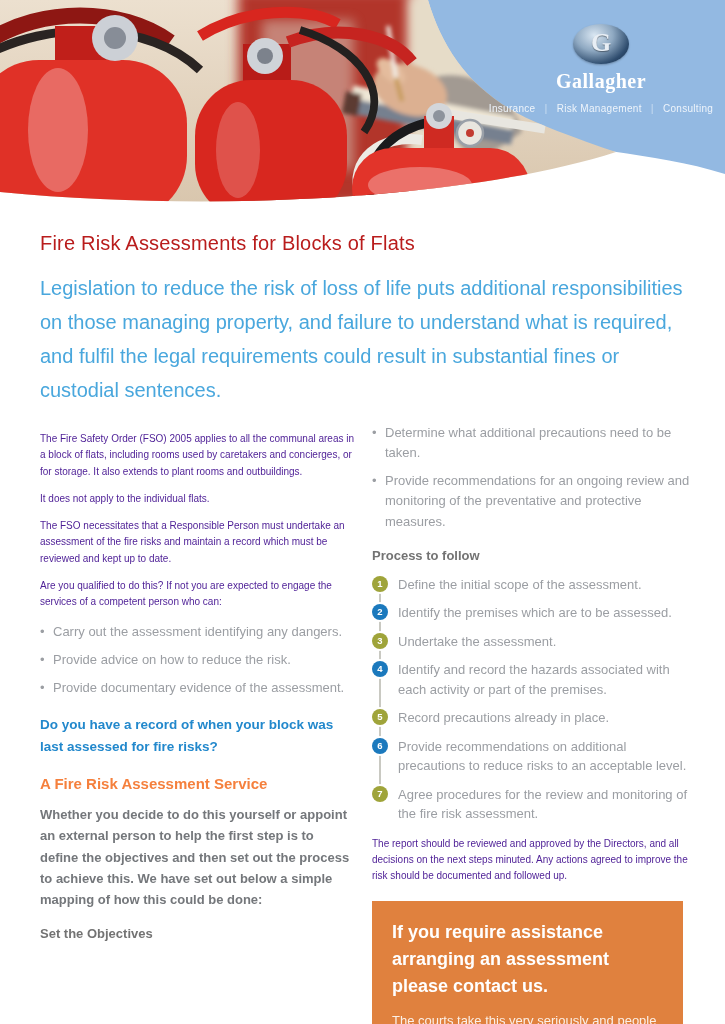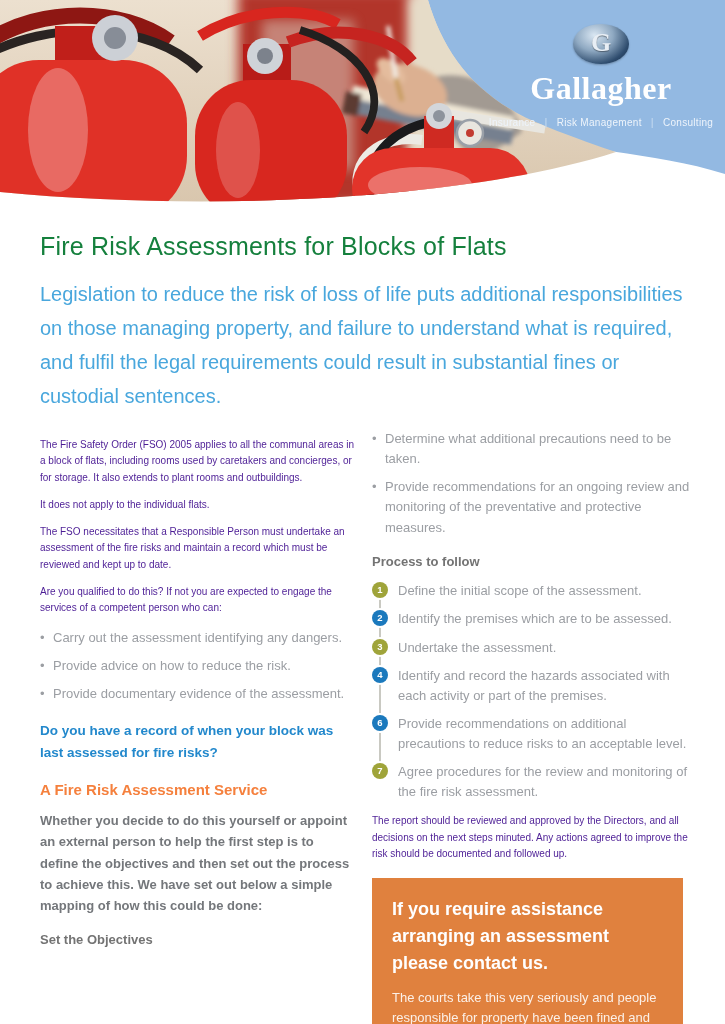"Gallagher" .brand-word { font-size: 32px -> 20px }
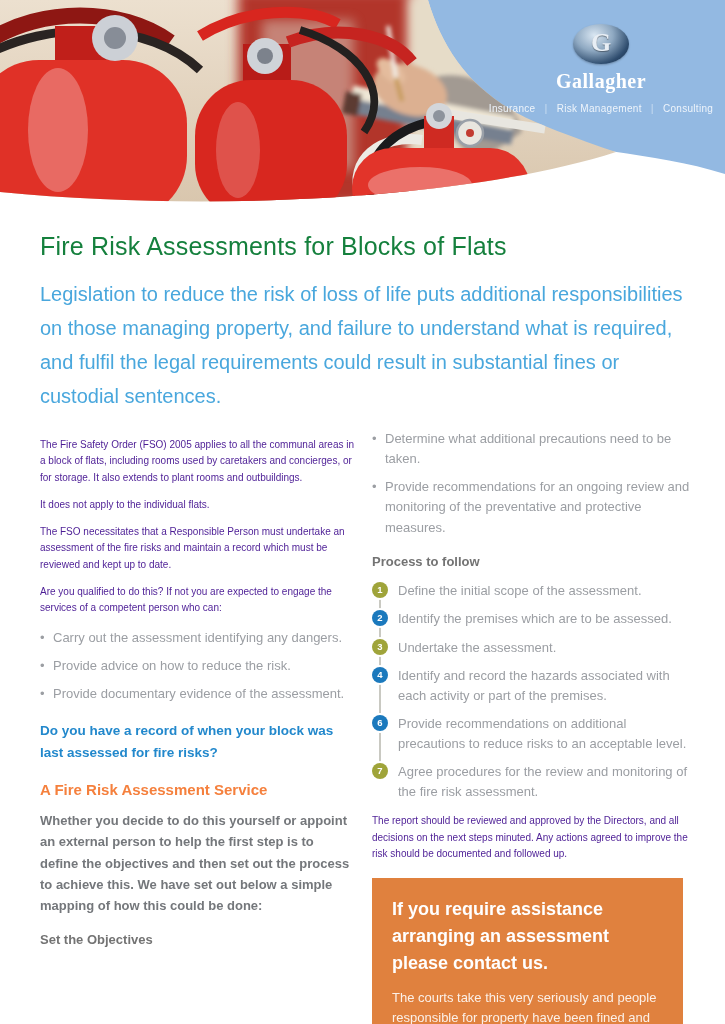"Fire Risk Assessments for Blocks" h1 { color: #15803d -> #b91c1c; font-size: 25px -> 20px }
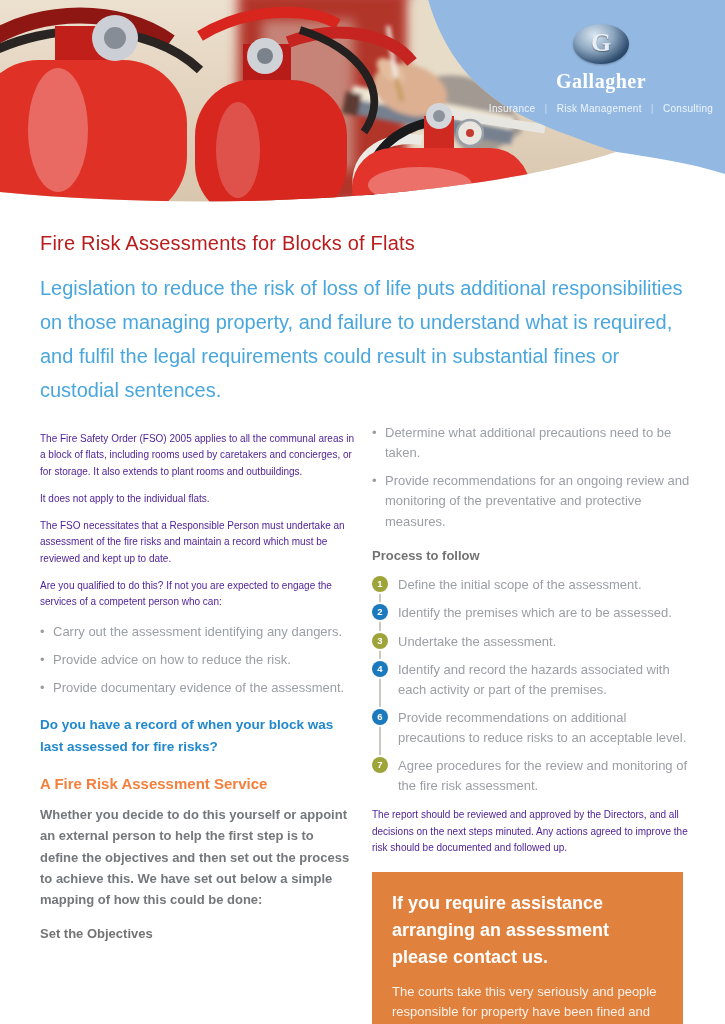"Record precautions already in place." span.step-text { html: none -> <span>Record precautions already in place.</span> }
